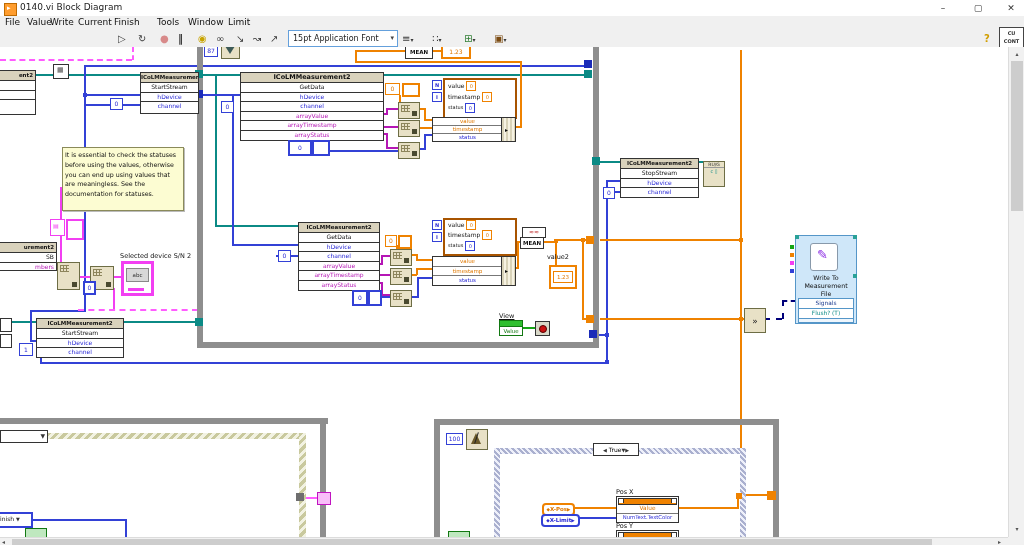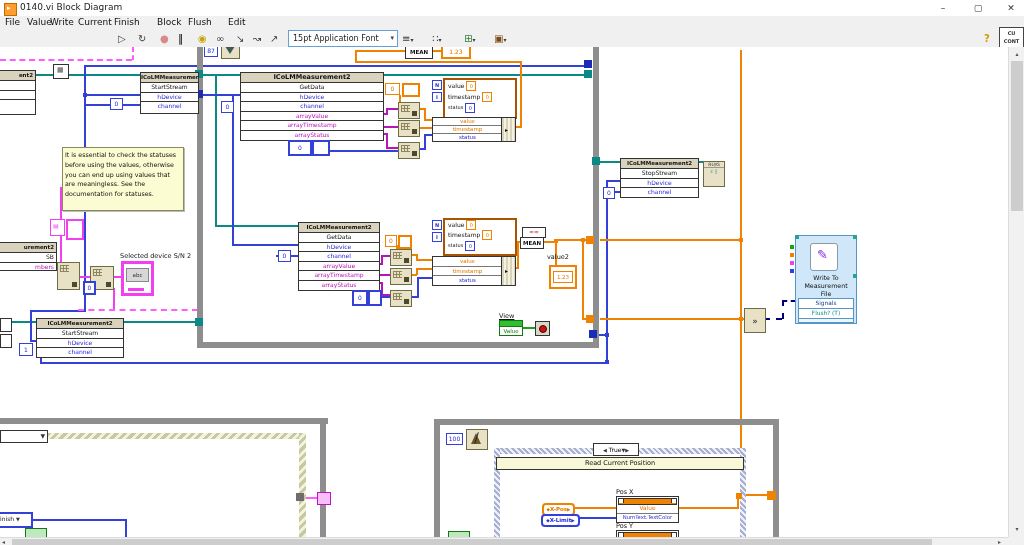"Block" span.menu-item { text: Block -> Tools }
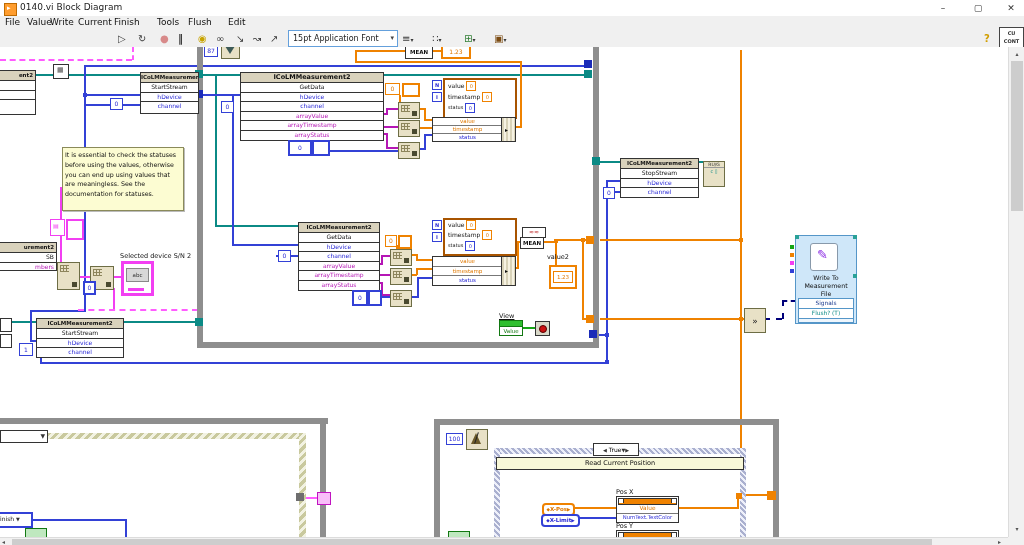"Flush" span.menu-item { text: Flush -> Window }
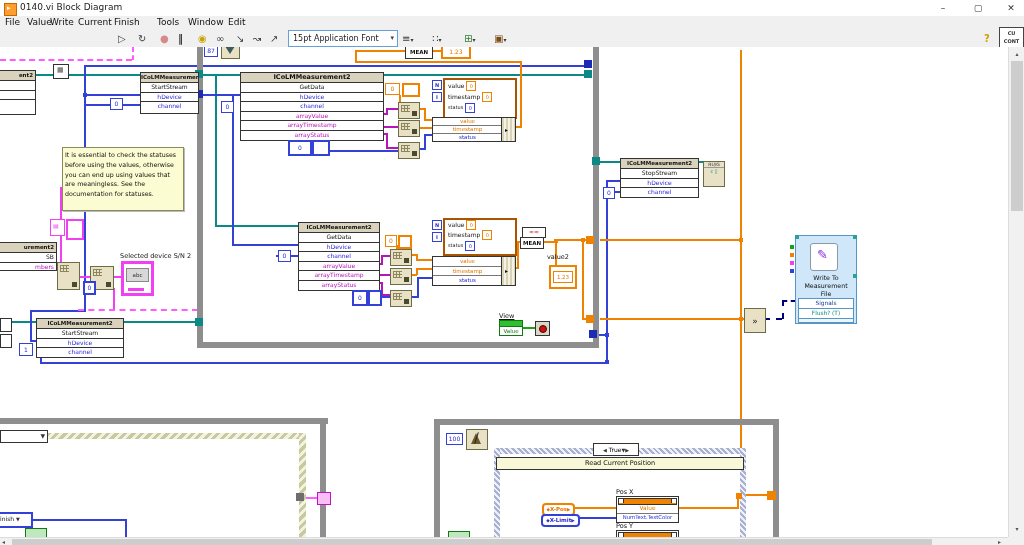"Edit" span.menu-item { text: Edit -> Limit }
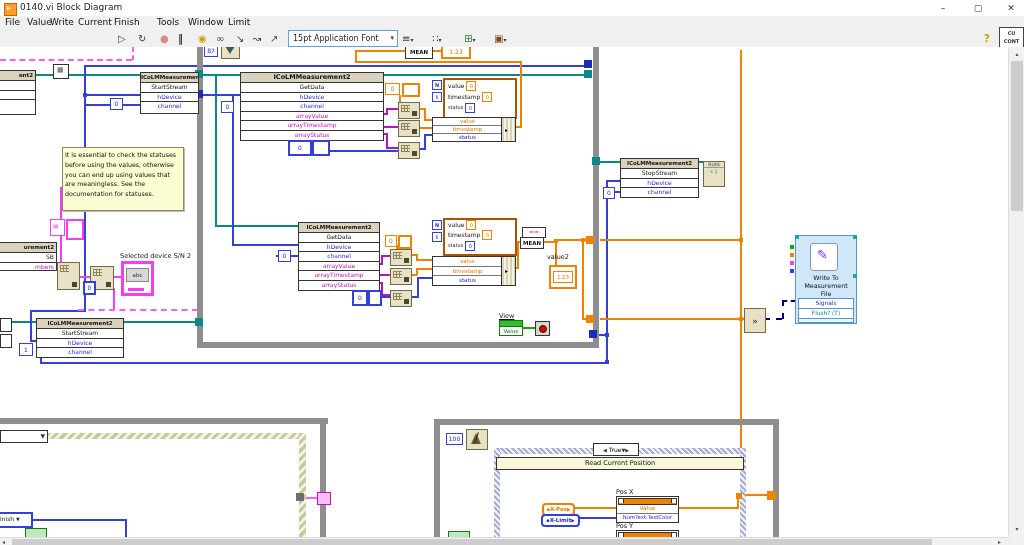"Read Current Position" div.nbox { html: <div>Read Current Position</div> -> none }
